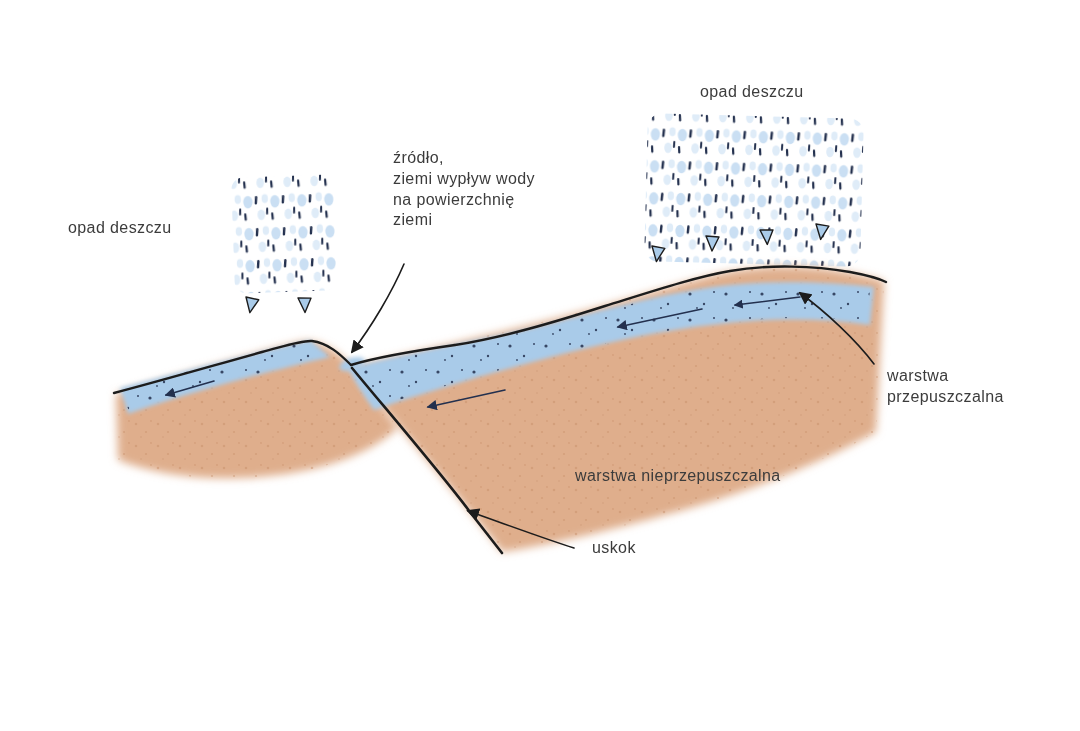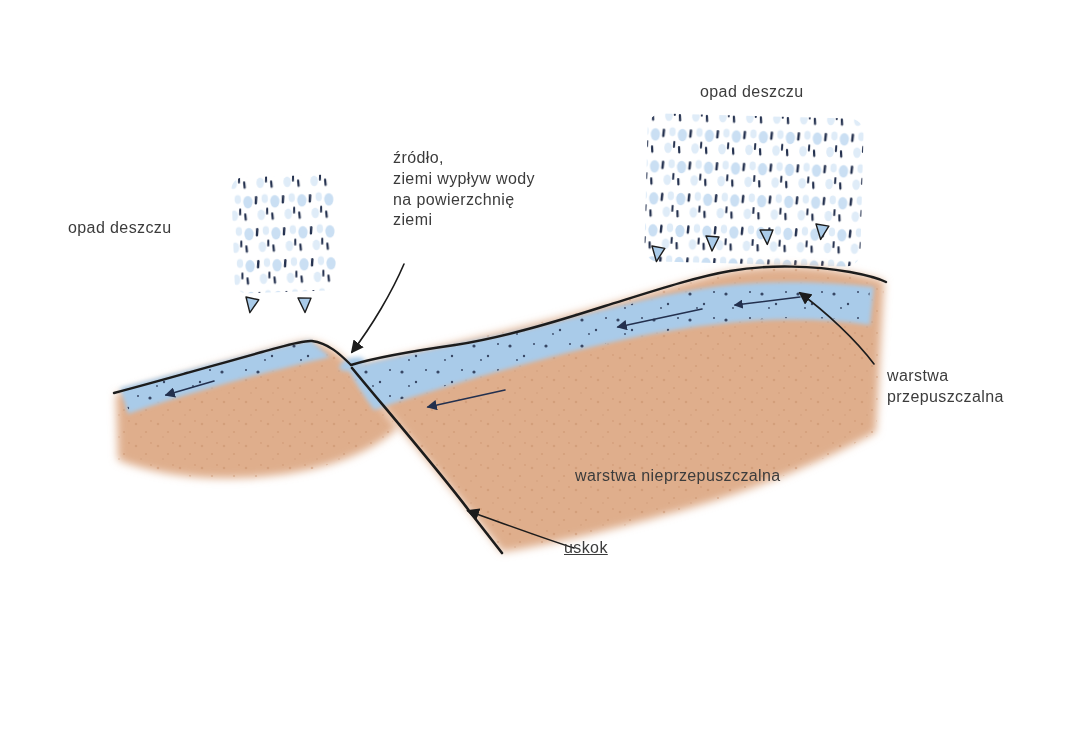"uskok" div.lbl { left: 564px -> 592px; text-decoration: underline -> none }
